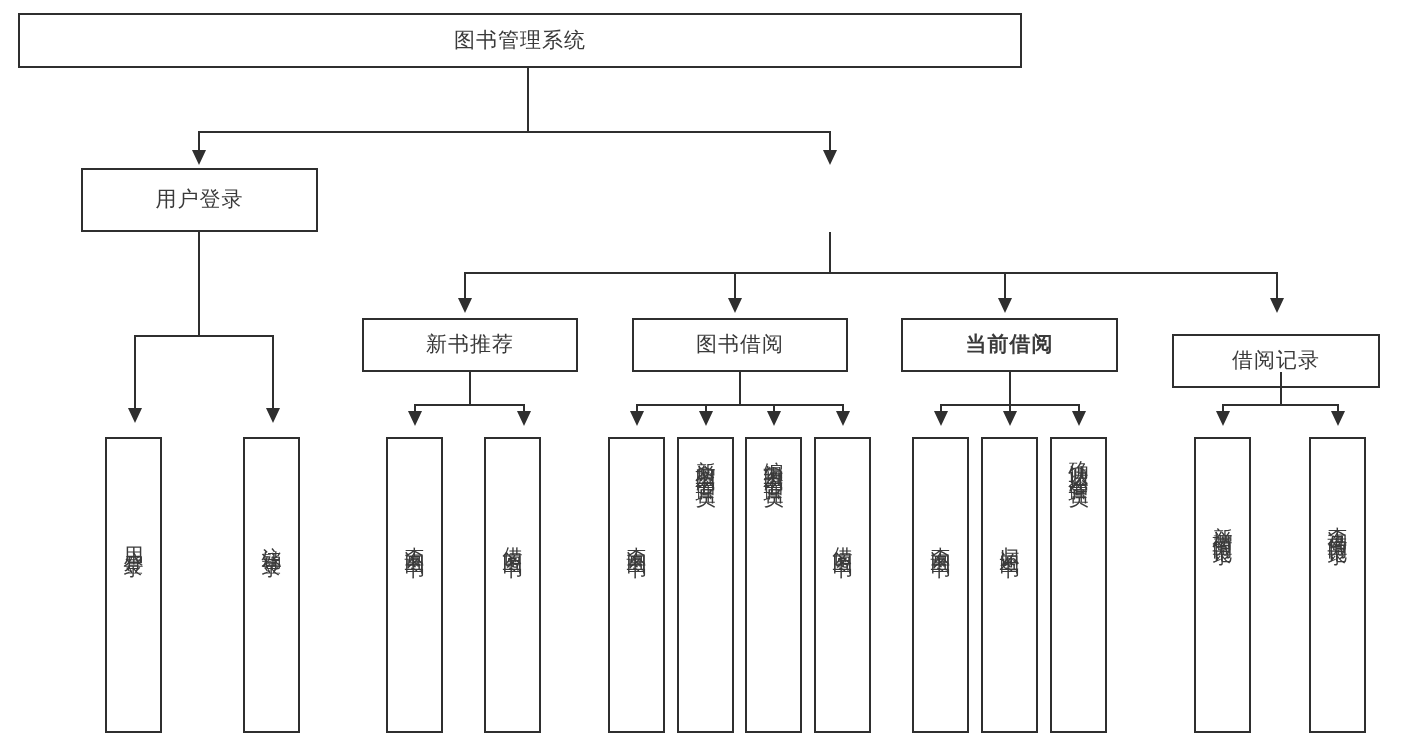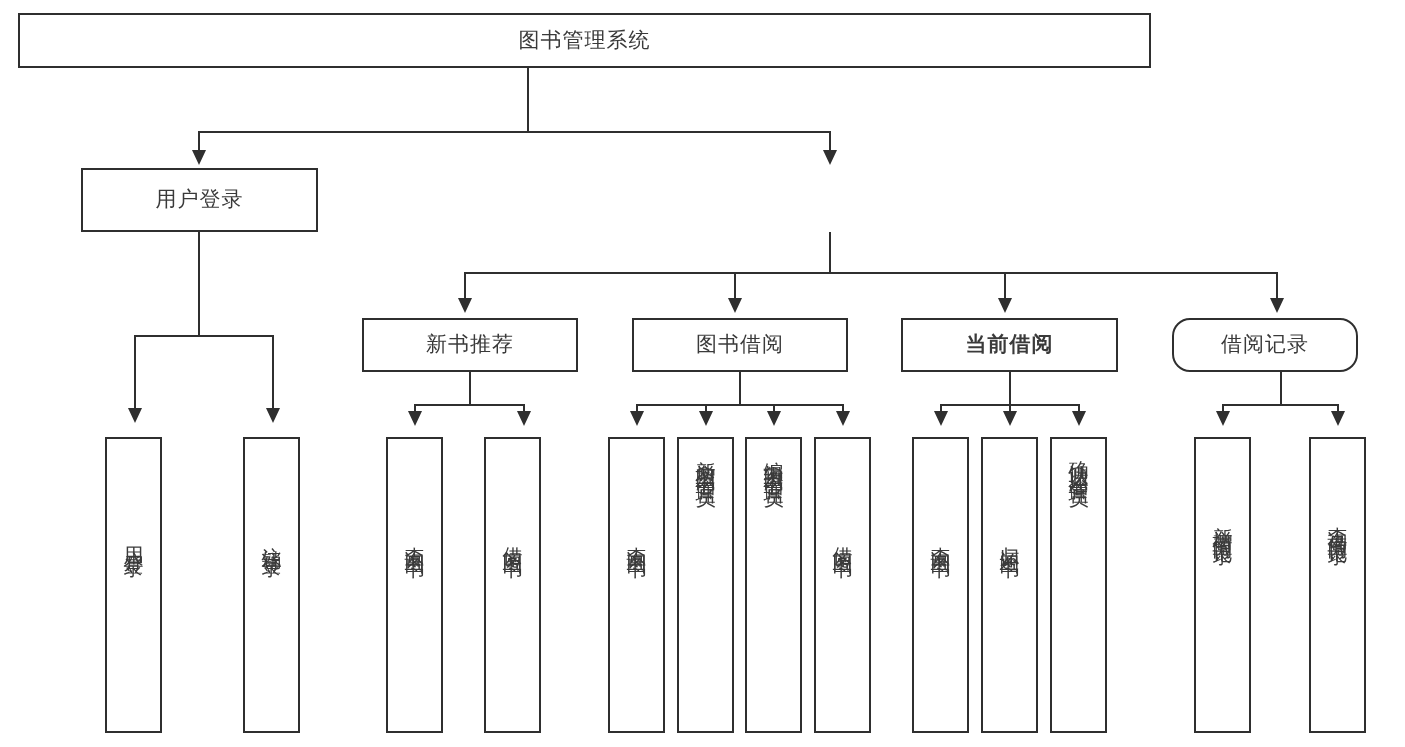"图书管理系统" div.node { width: 1133px -> 1004px }
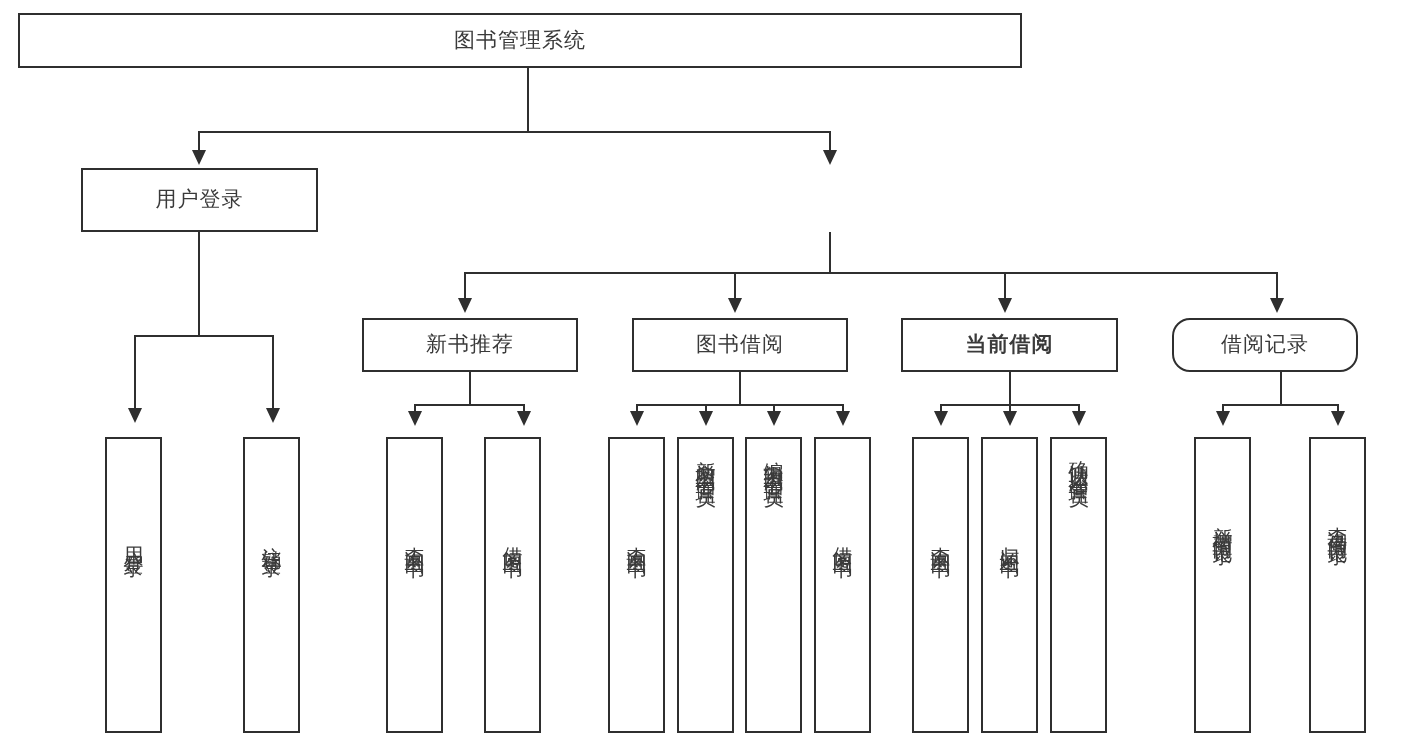"借阅记录" div.node { border-radius: 18px -> none; top: 318px -> 334px; width: 186px -> 208px }
